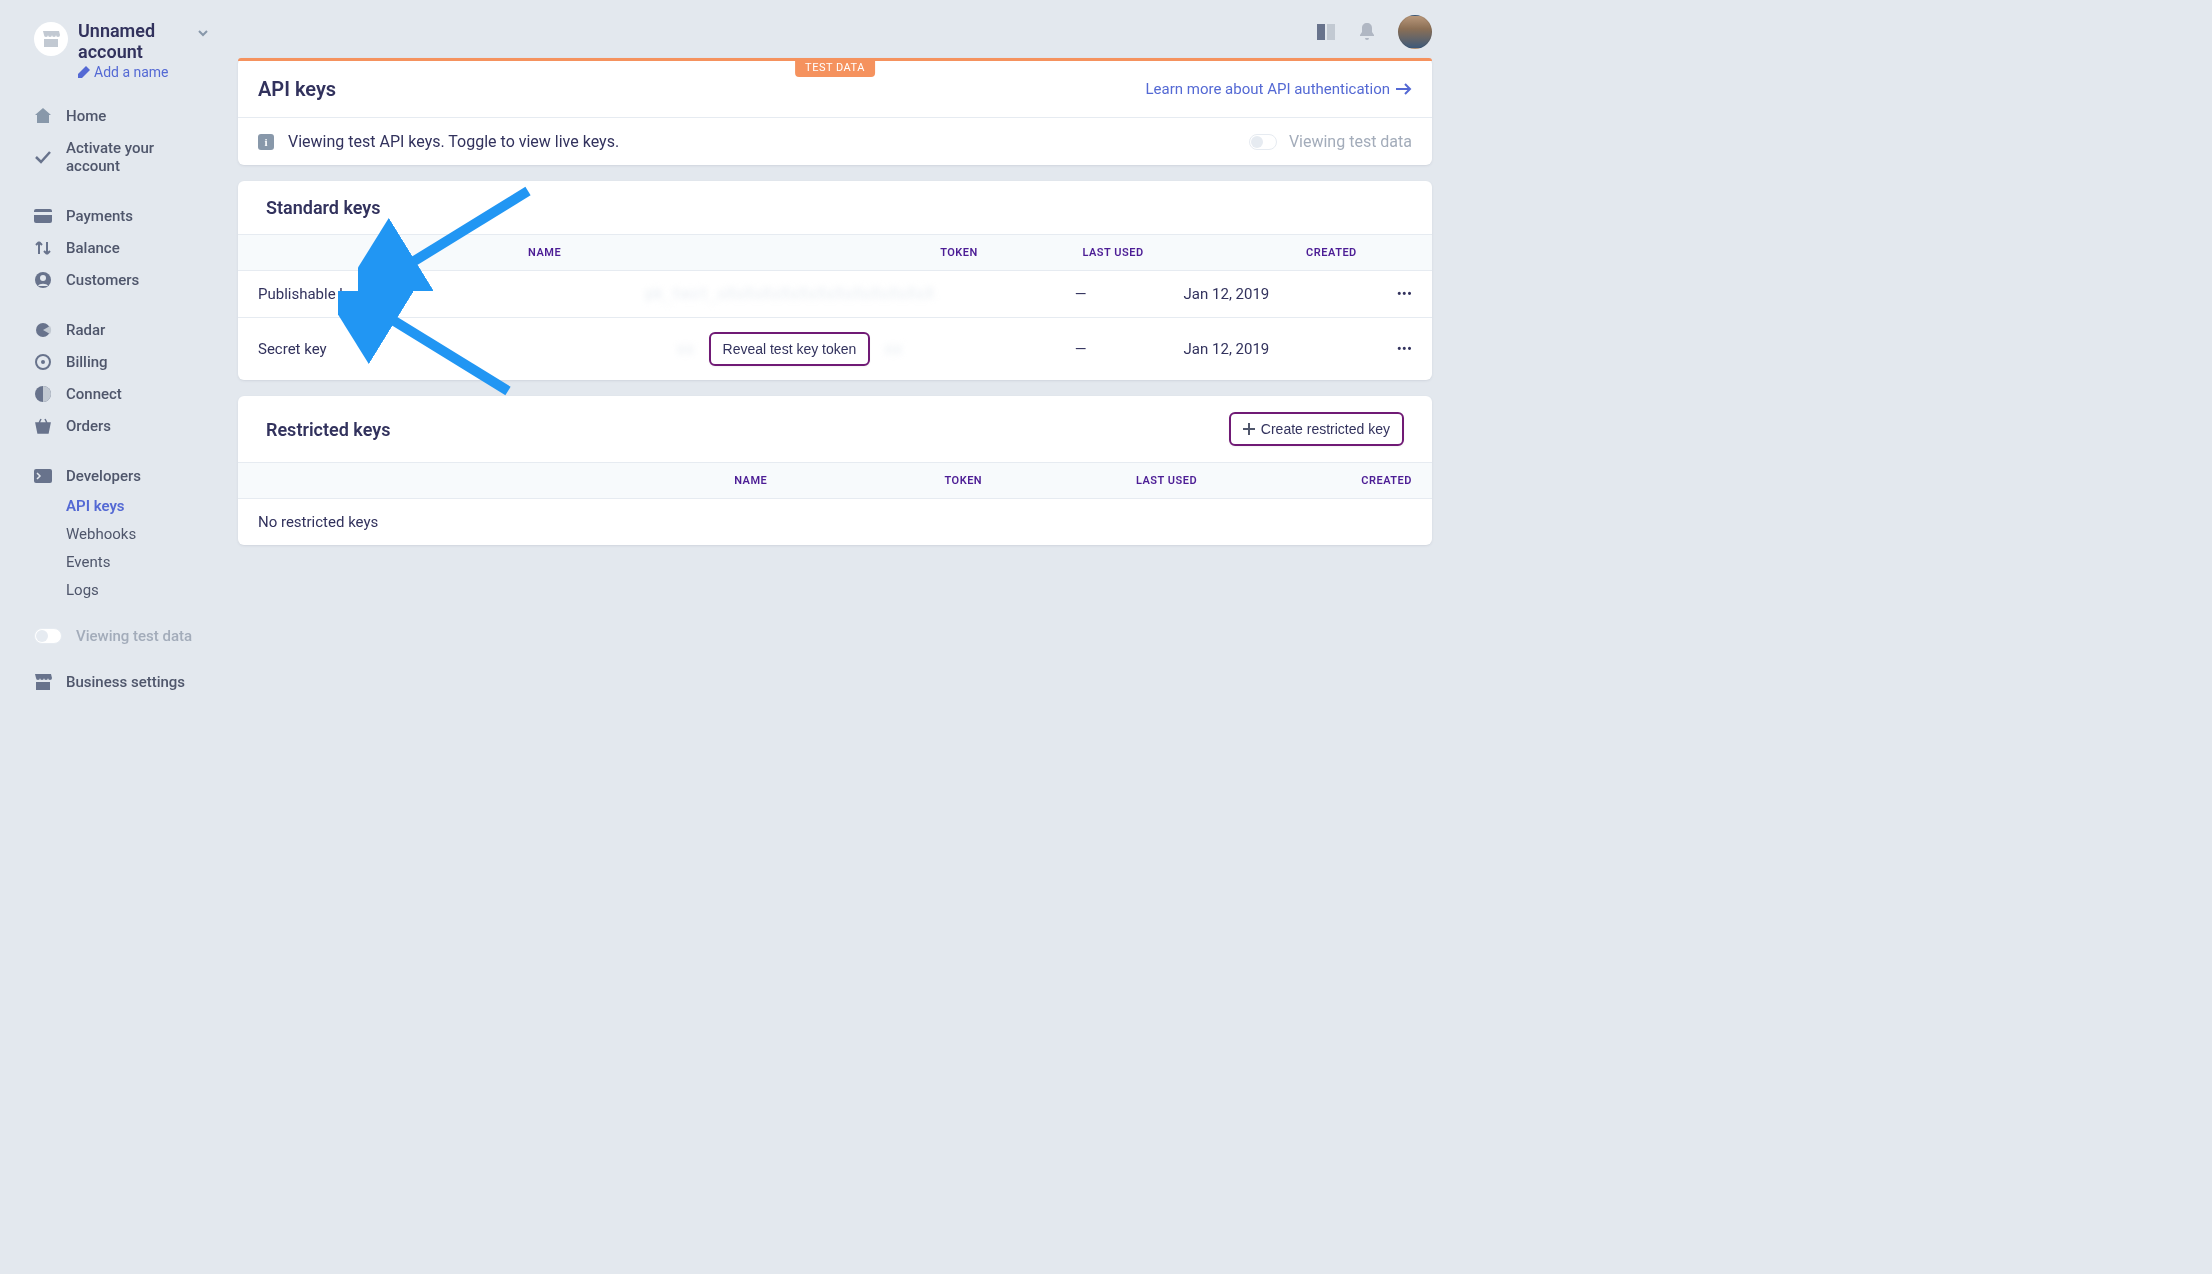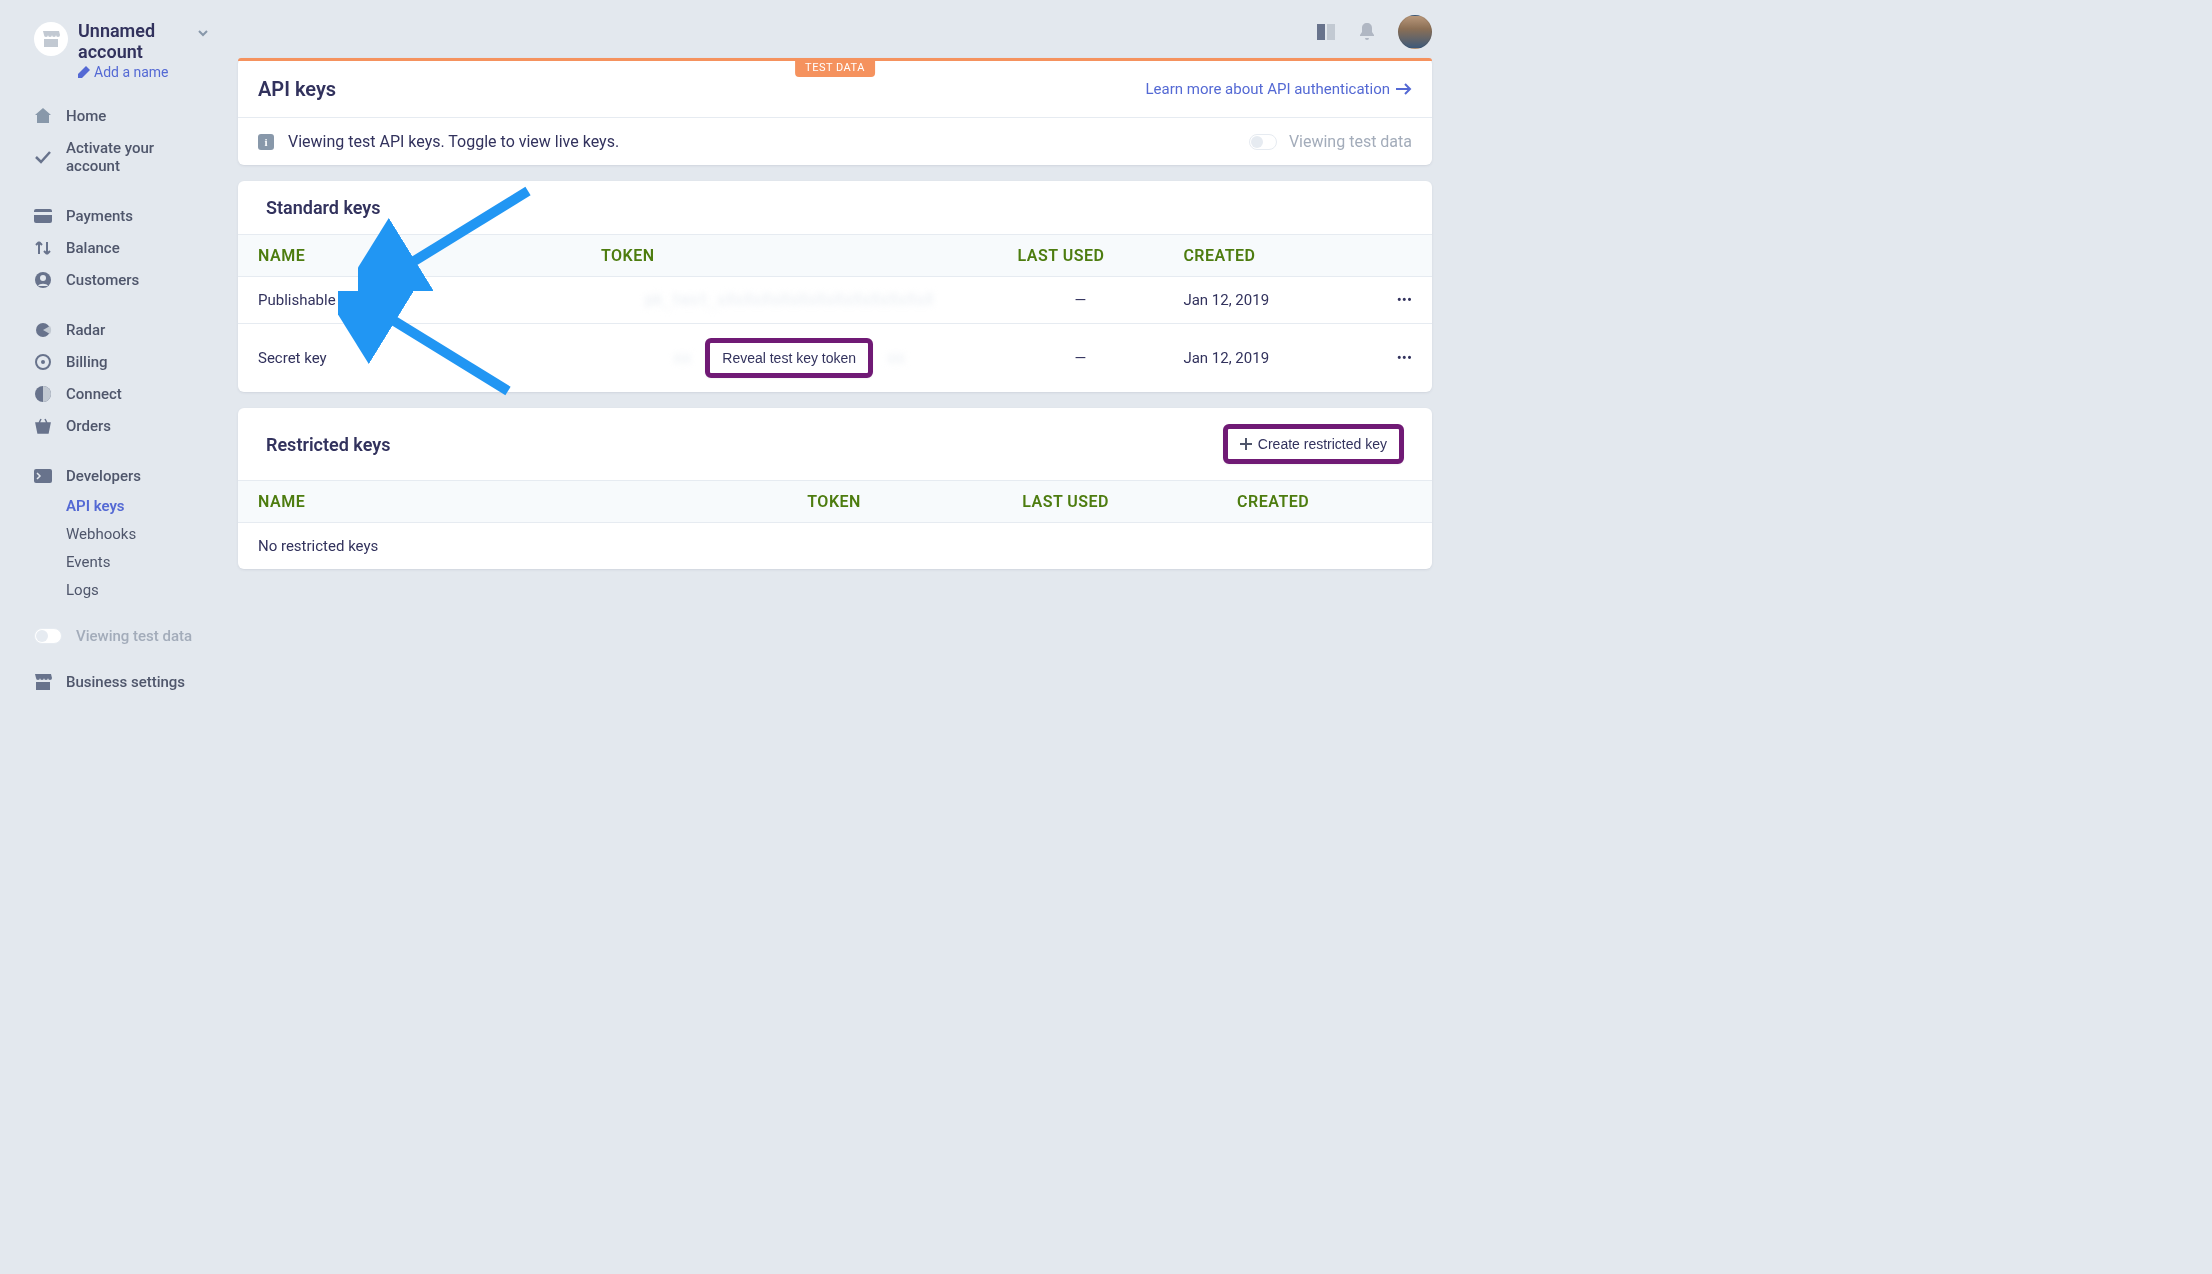"NAME" table.keys th { color: #4d7c0f -> #4c1d95; font-size: 16px -> 11px; text-align: left -> right }
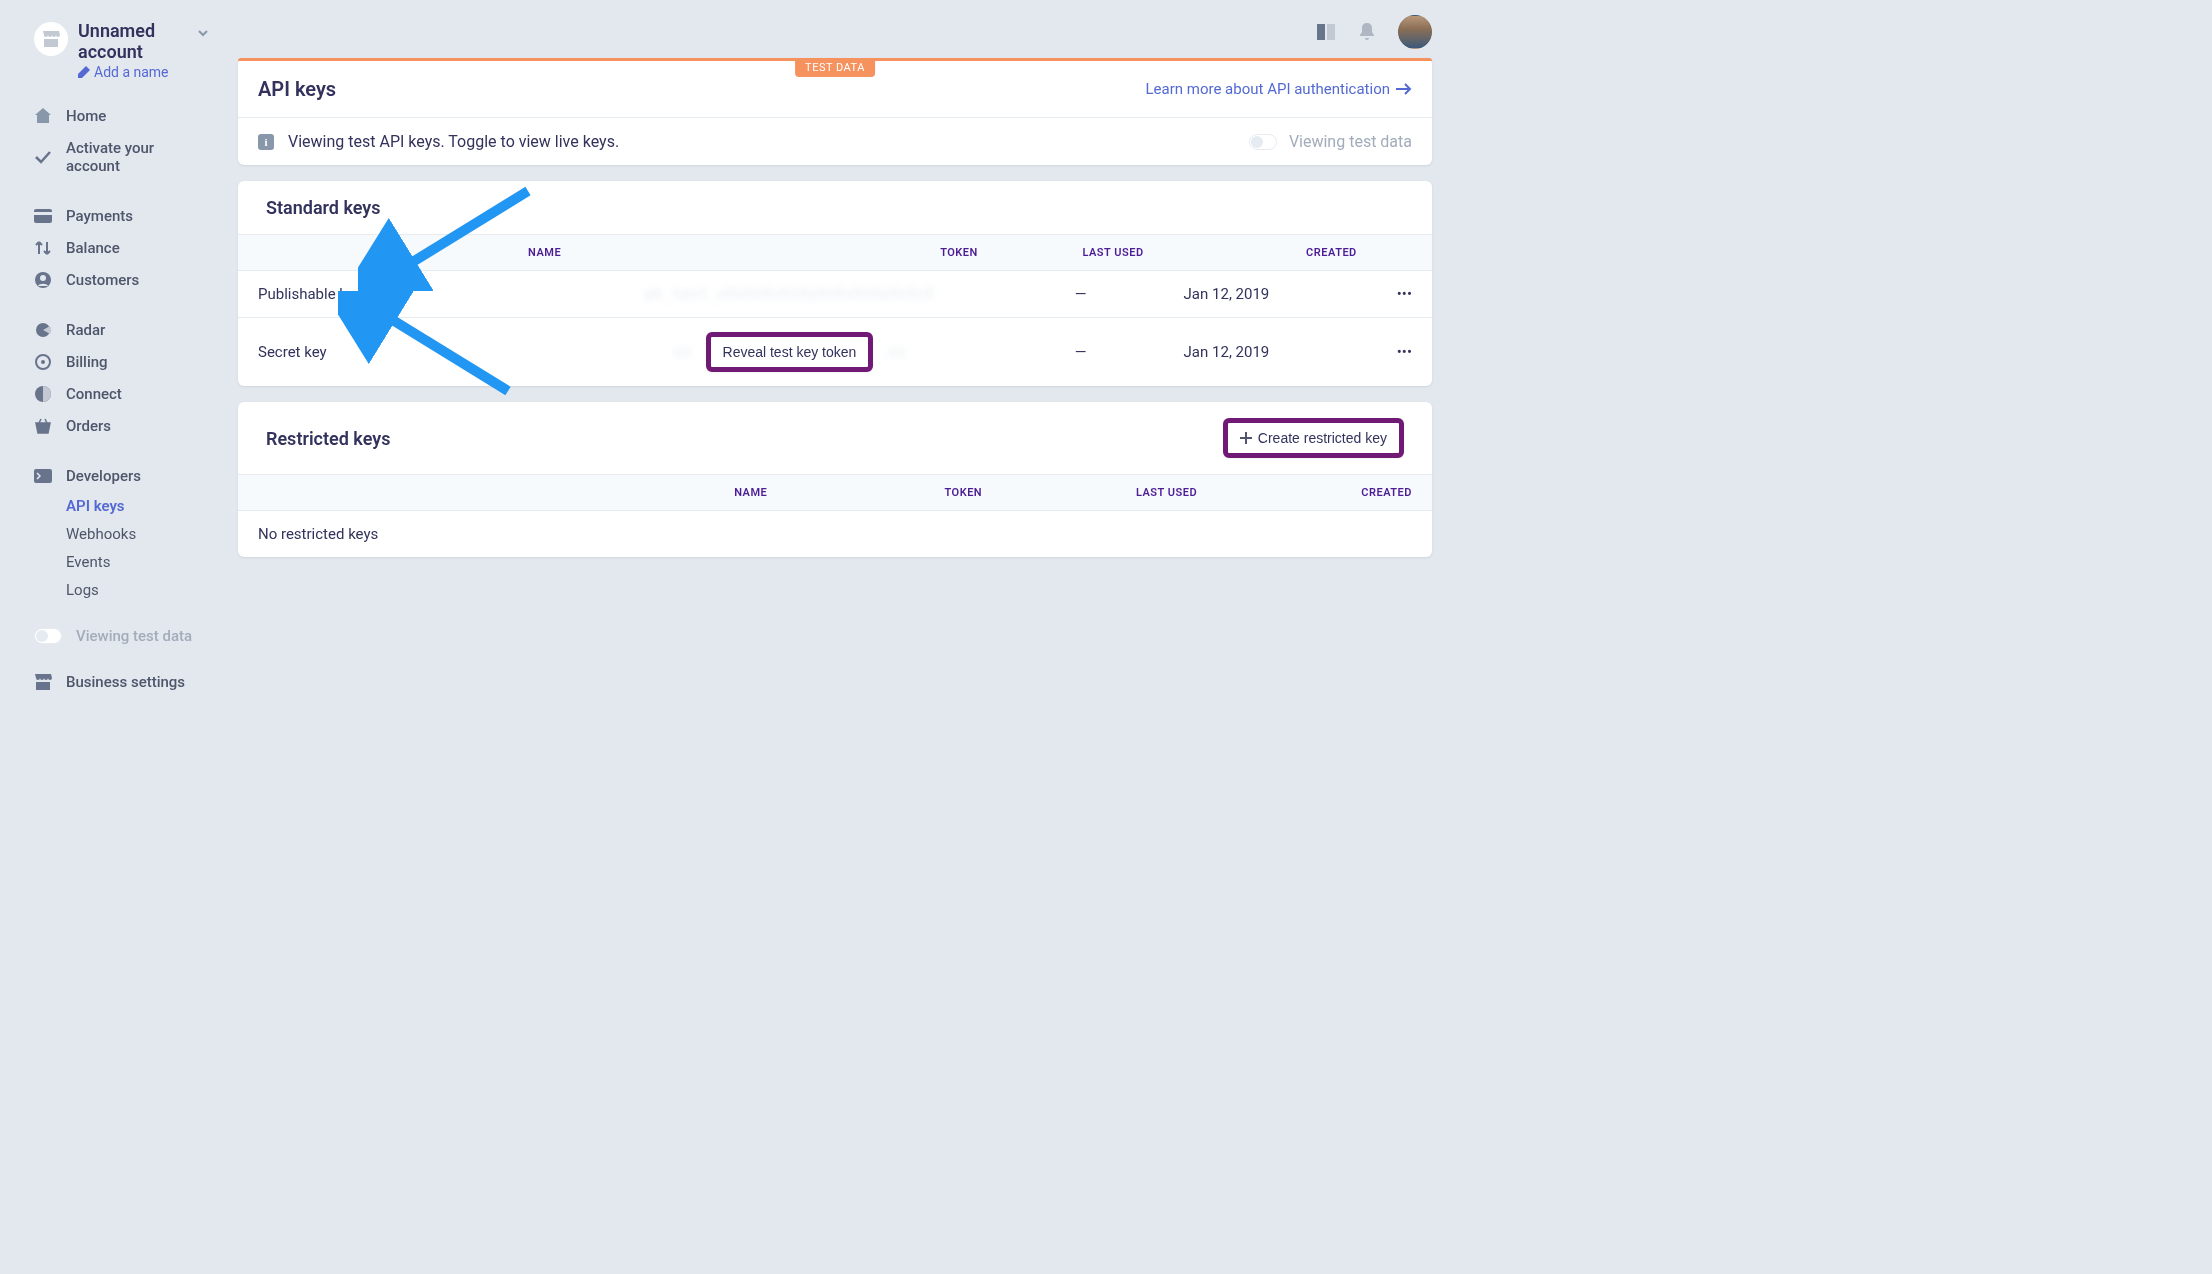"Reveal test key token" .btn { border: 5px solid #701a75 -> 2px solid #701a75 }
